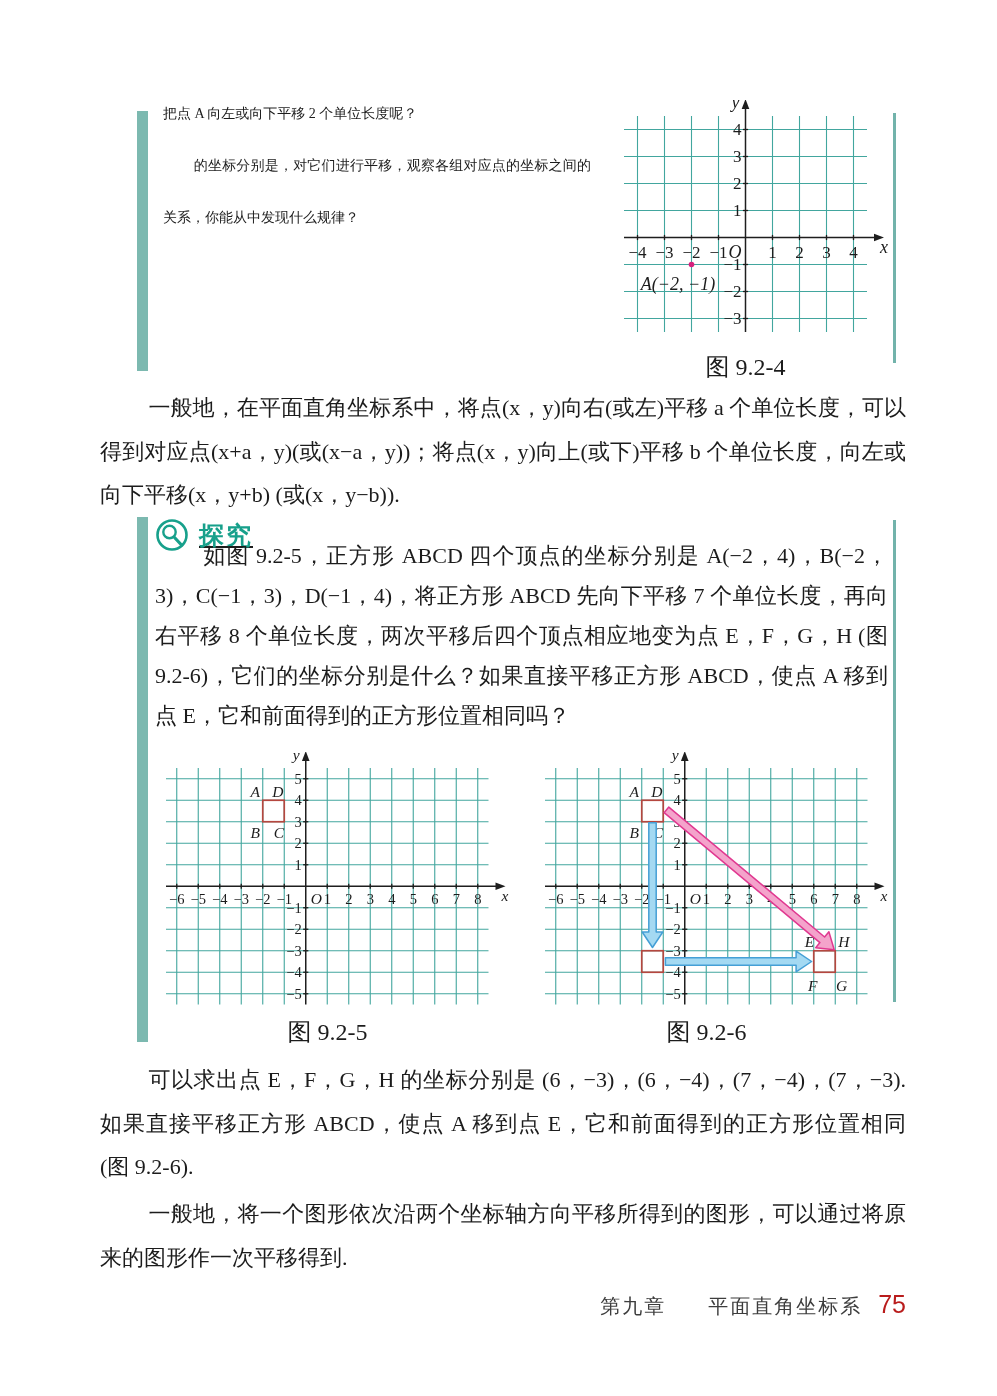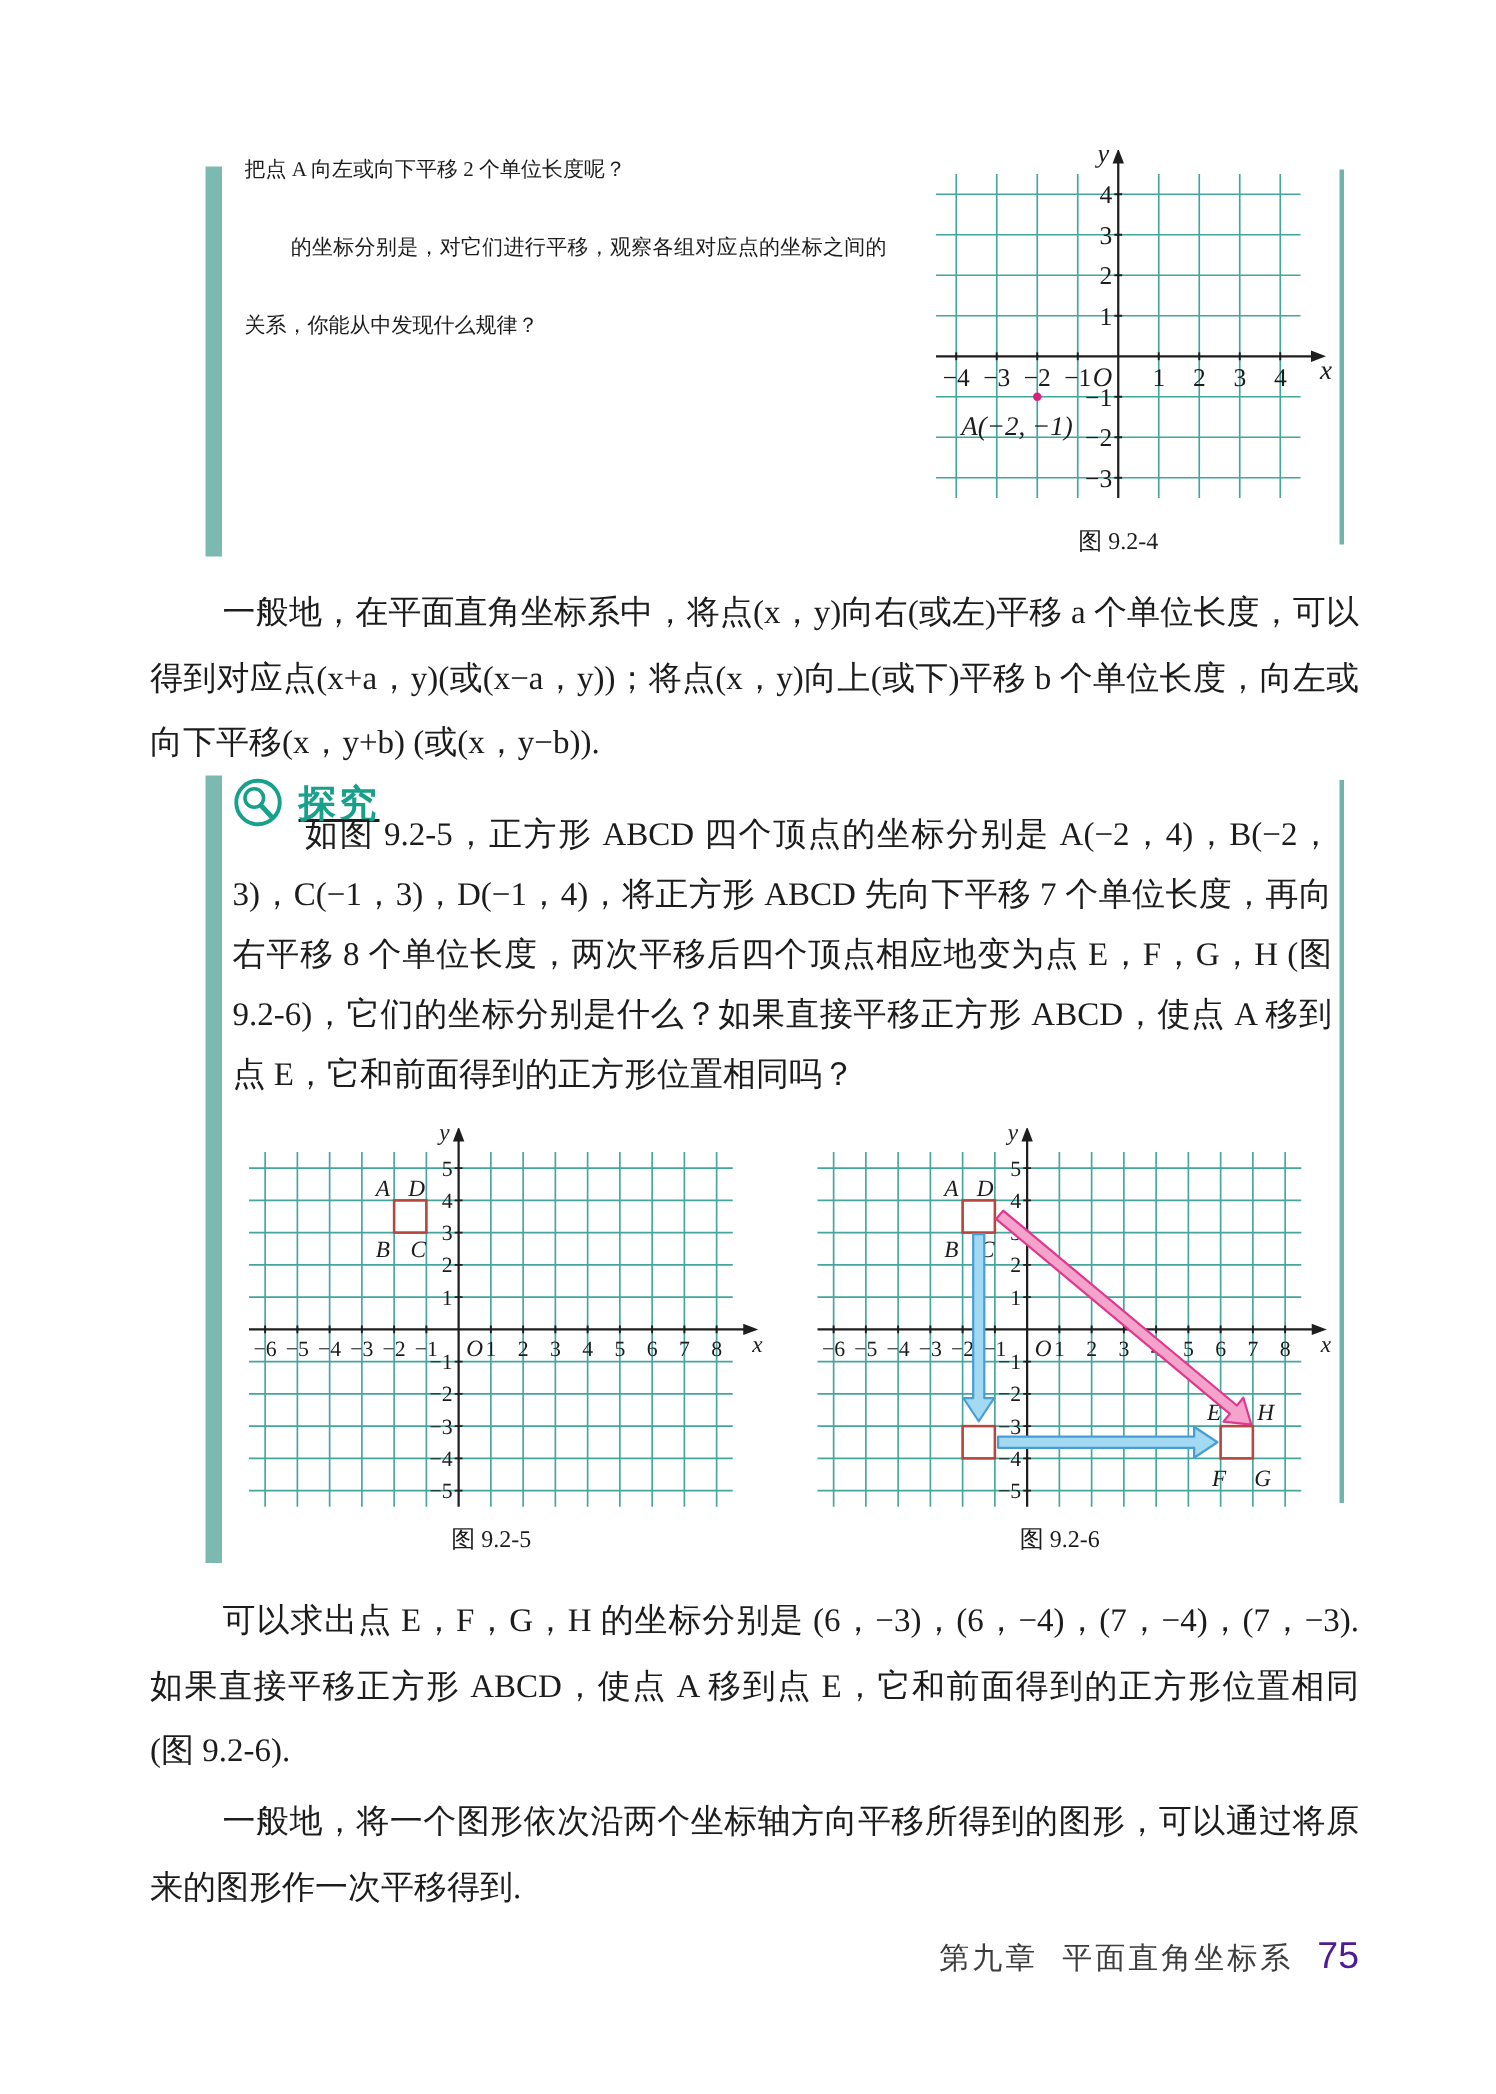"图 9.2-4" .caption { font-size: 16px -> 24px }
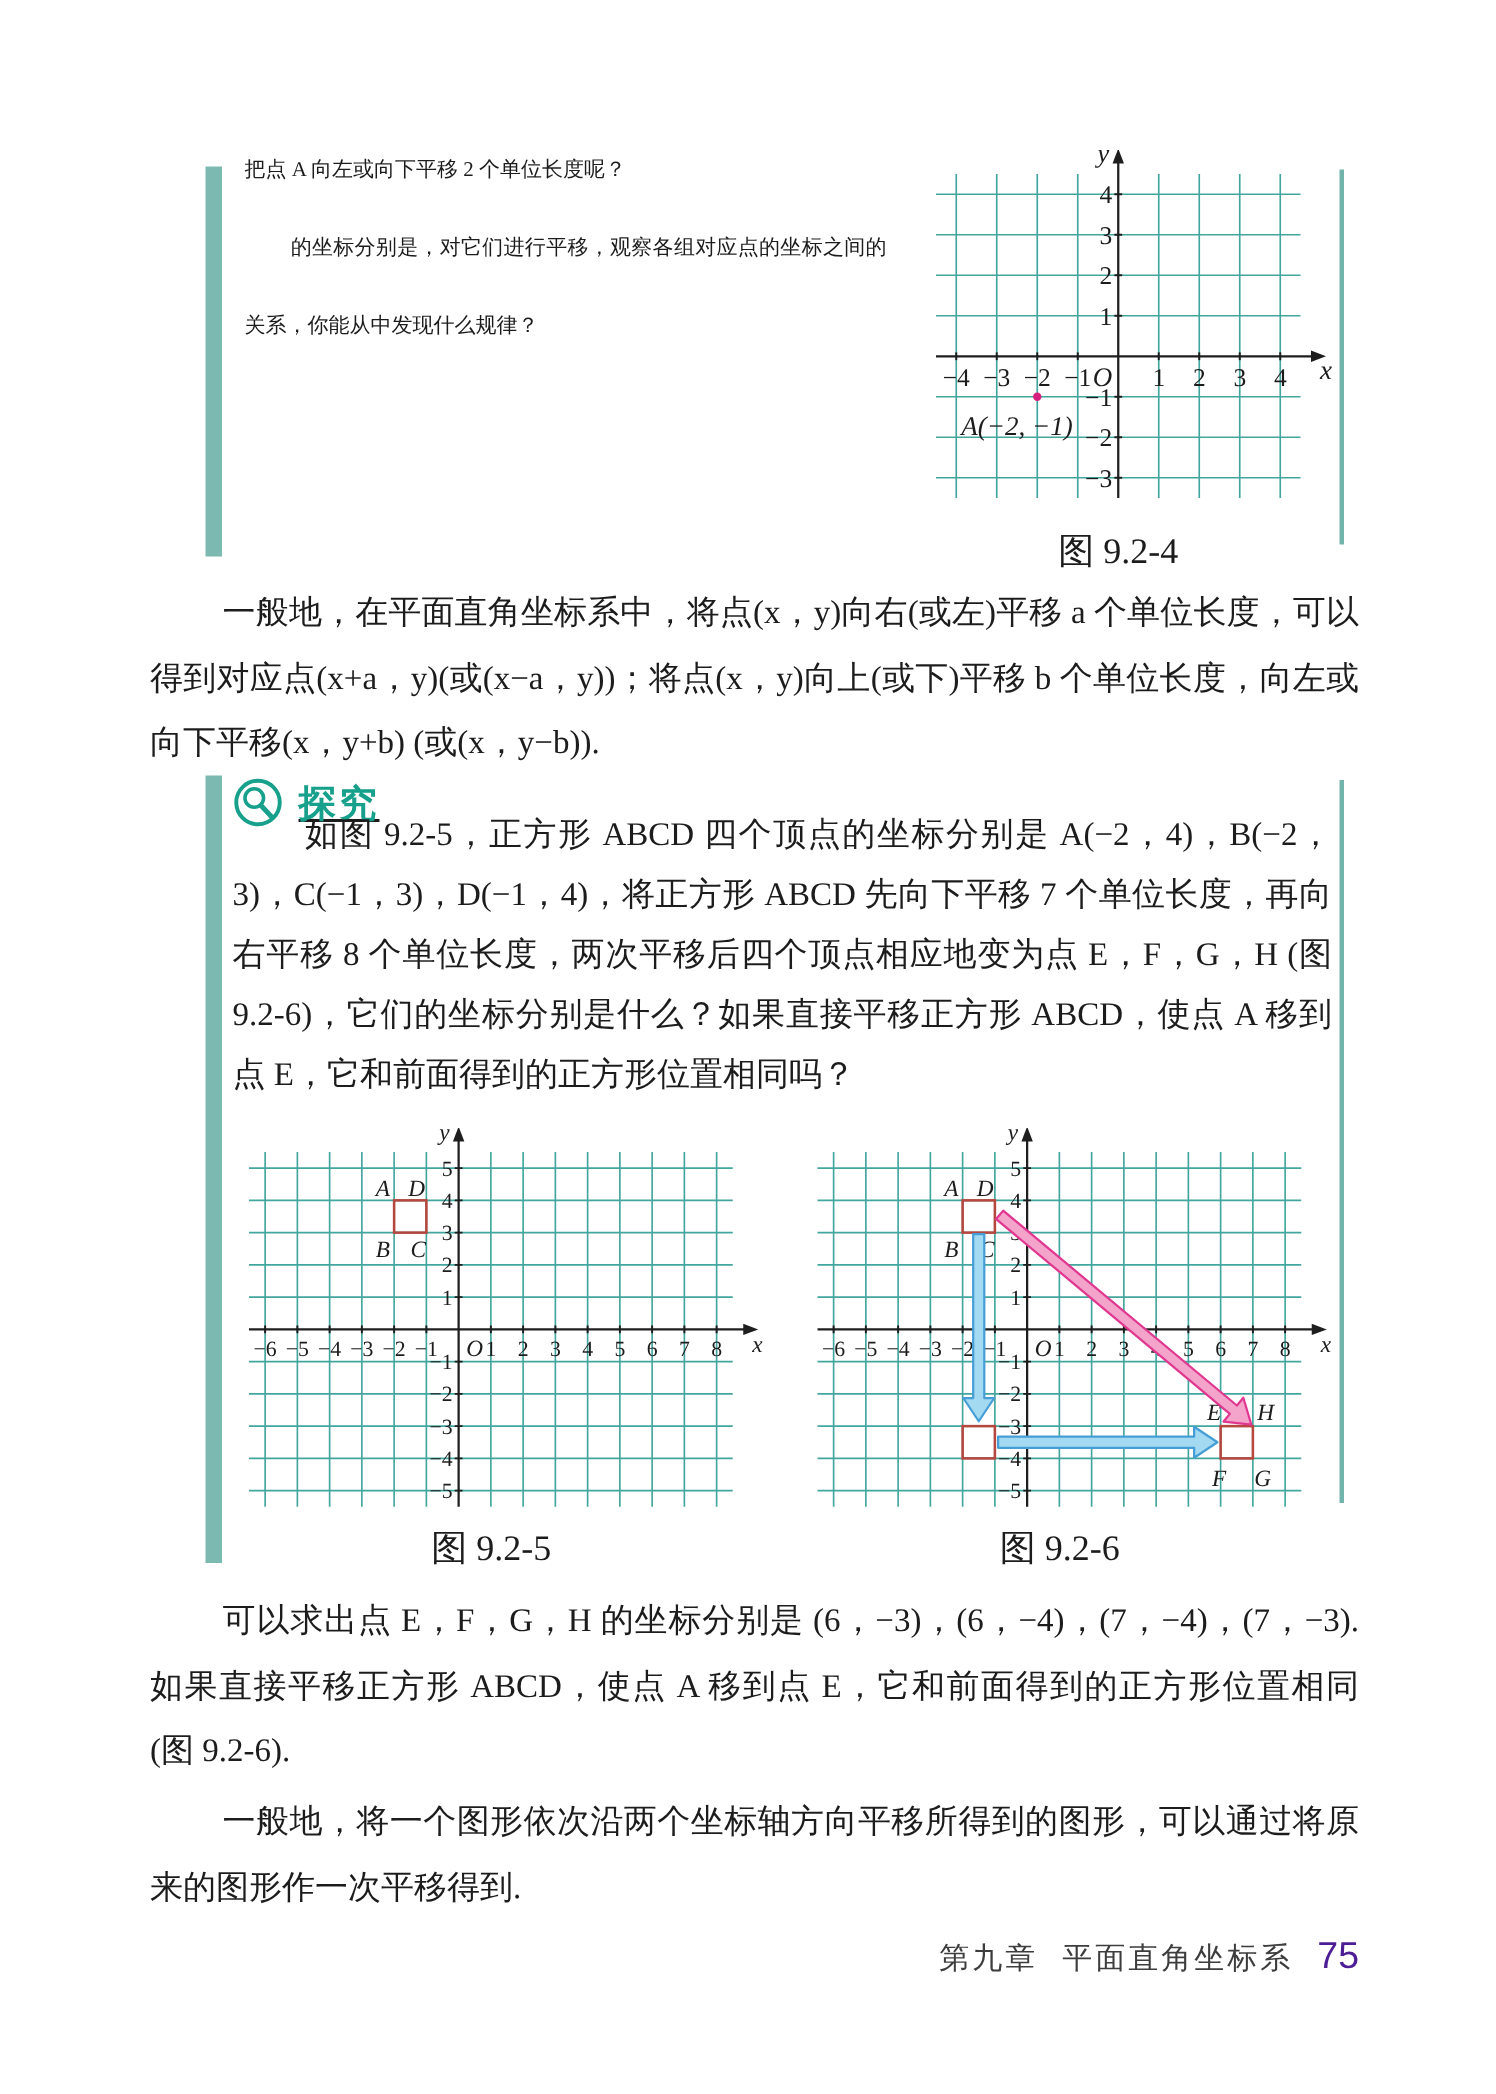"第九章" .footer .chap { margin-left: none -> 26px }
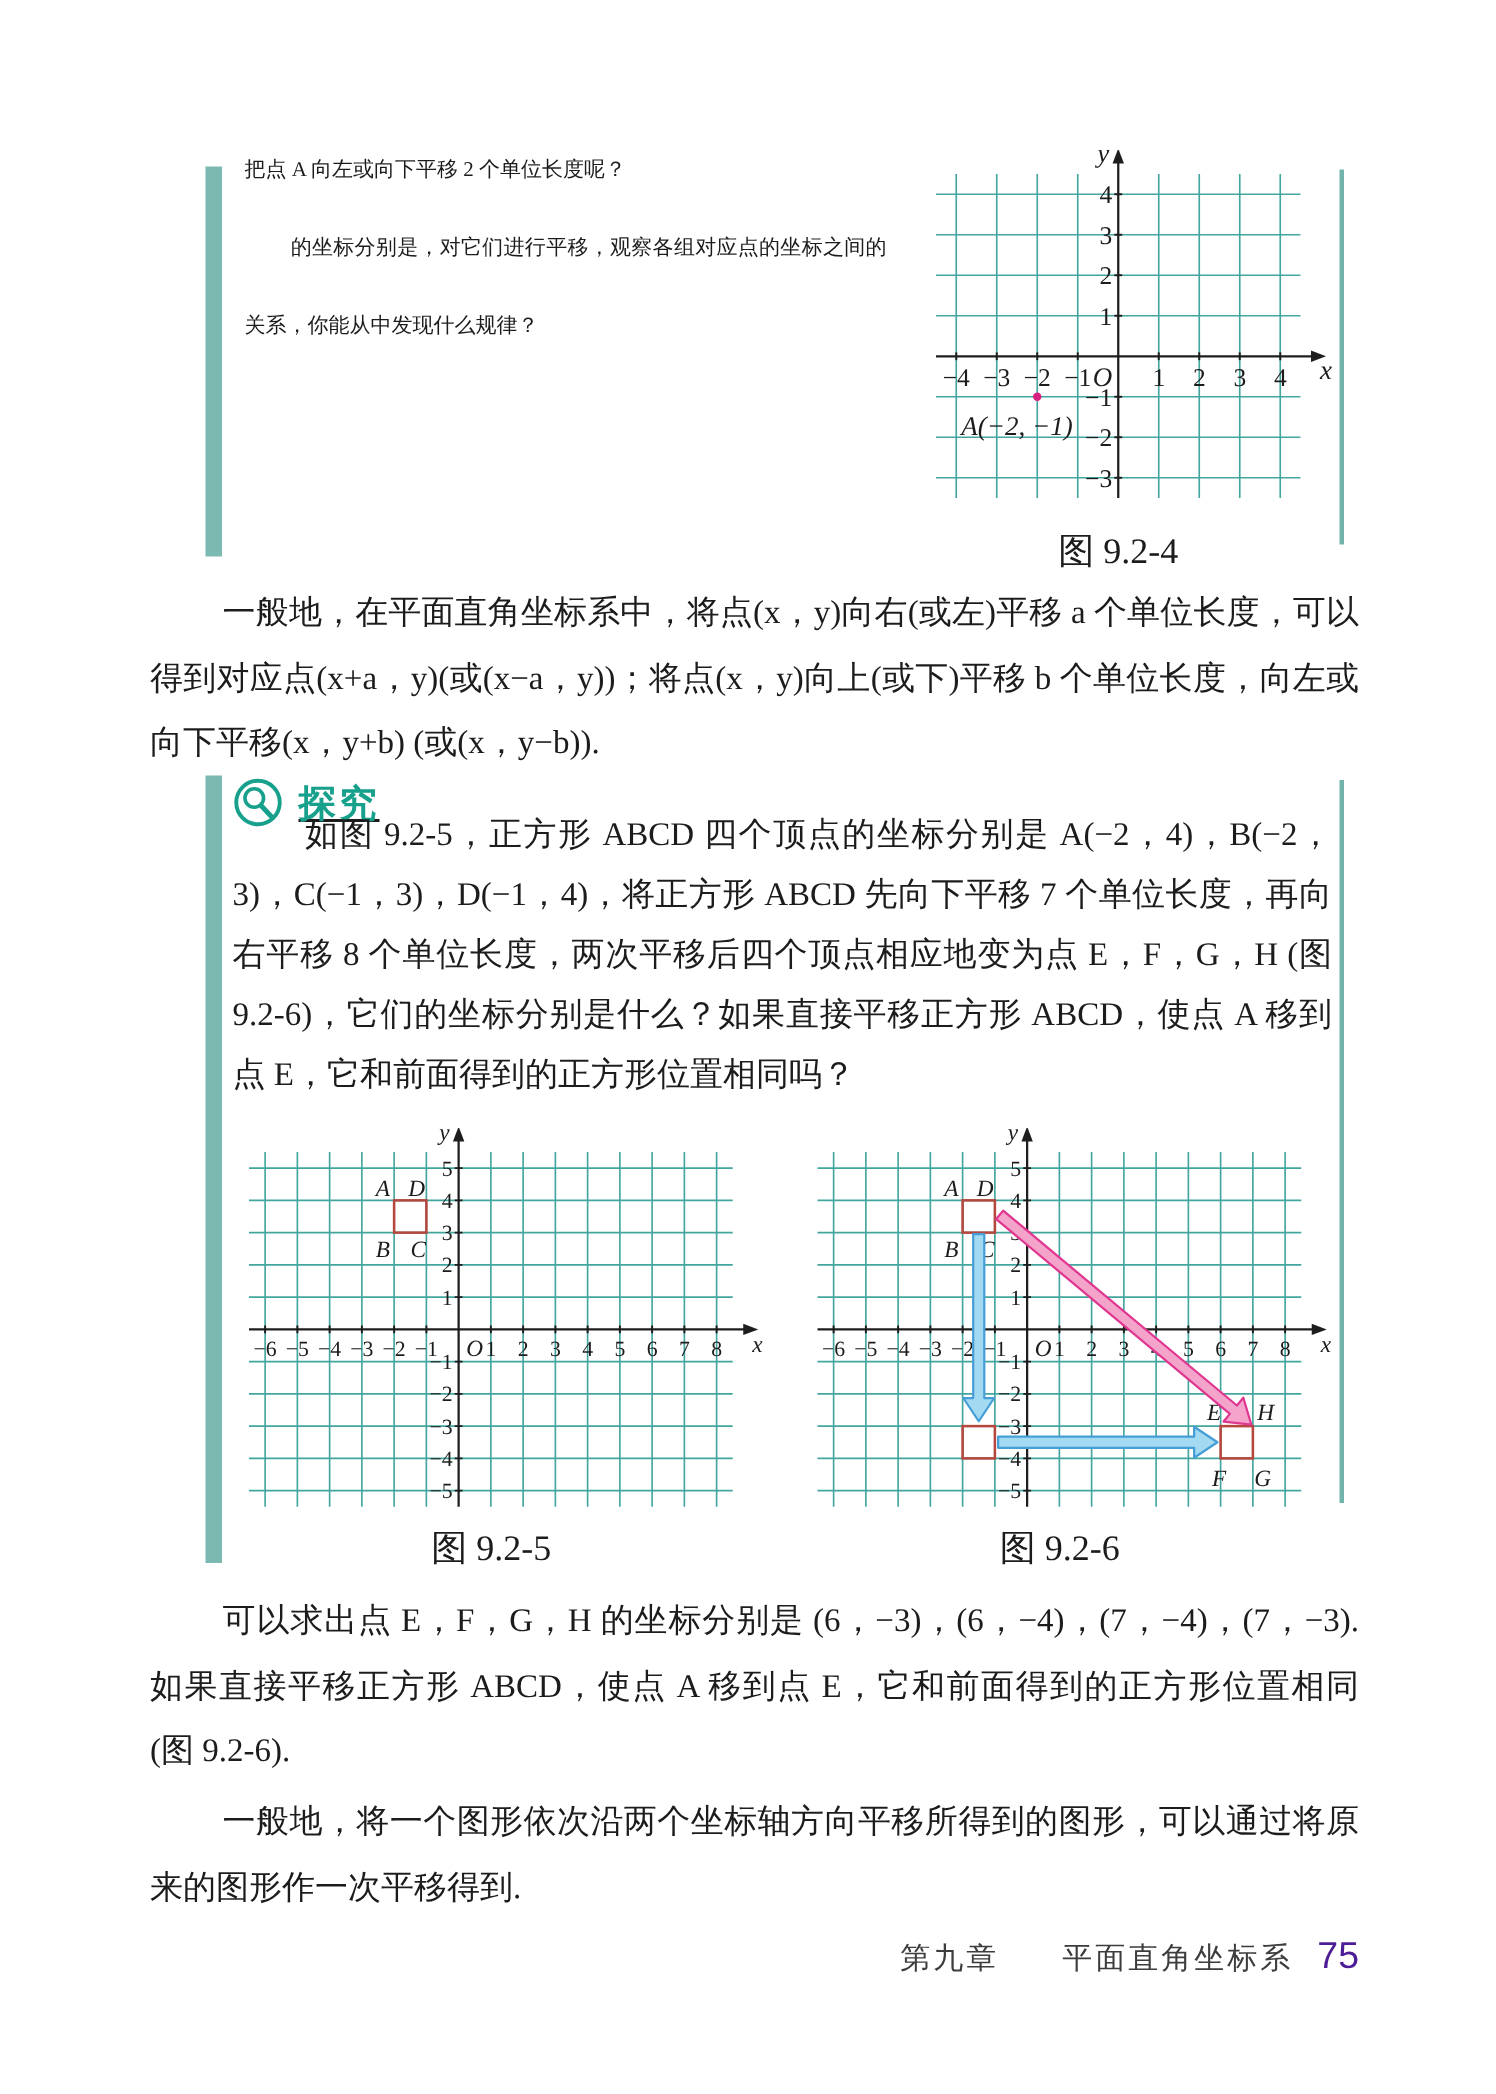"75" .footer .pagenum { color: #4c1d95 -> #b91c1c }
